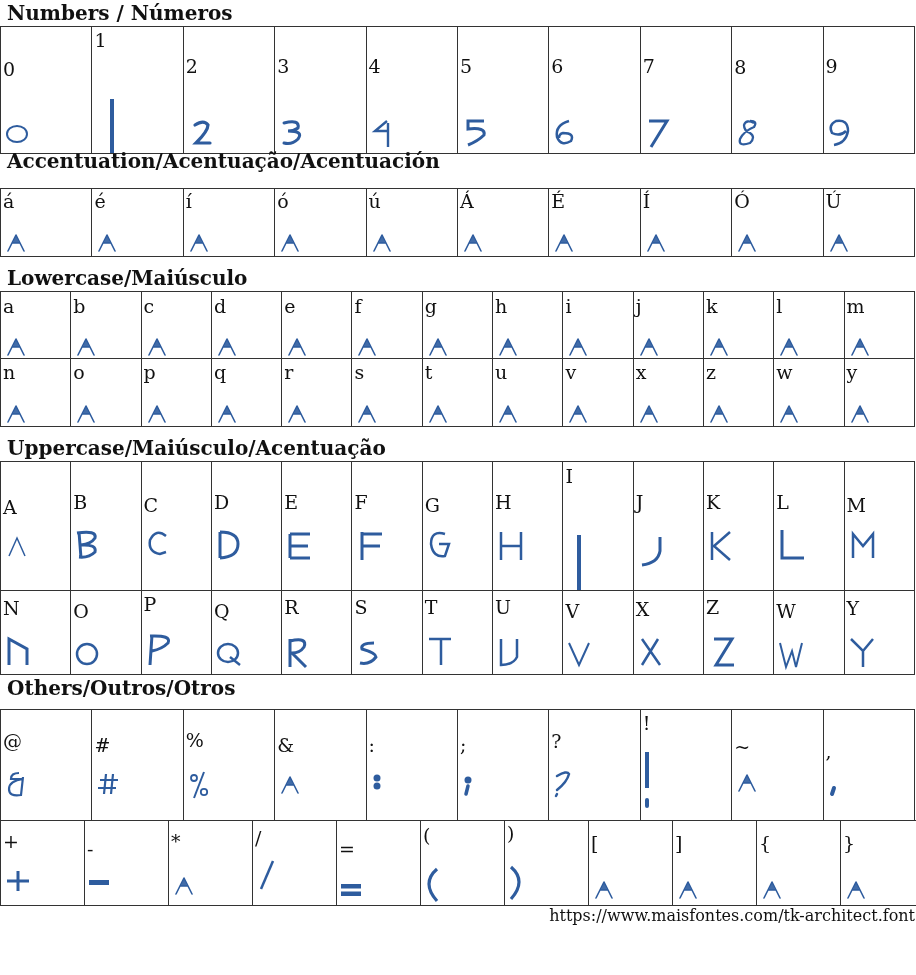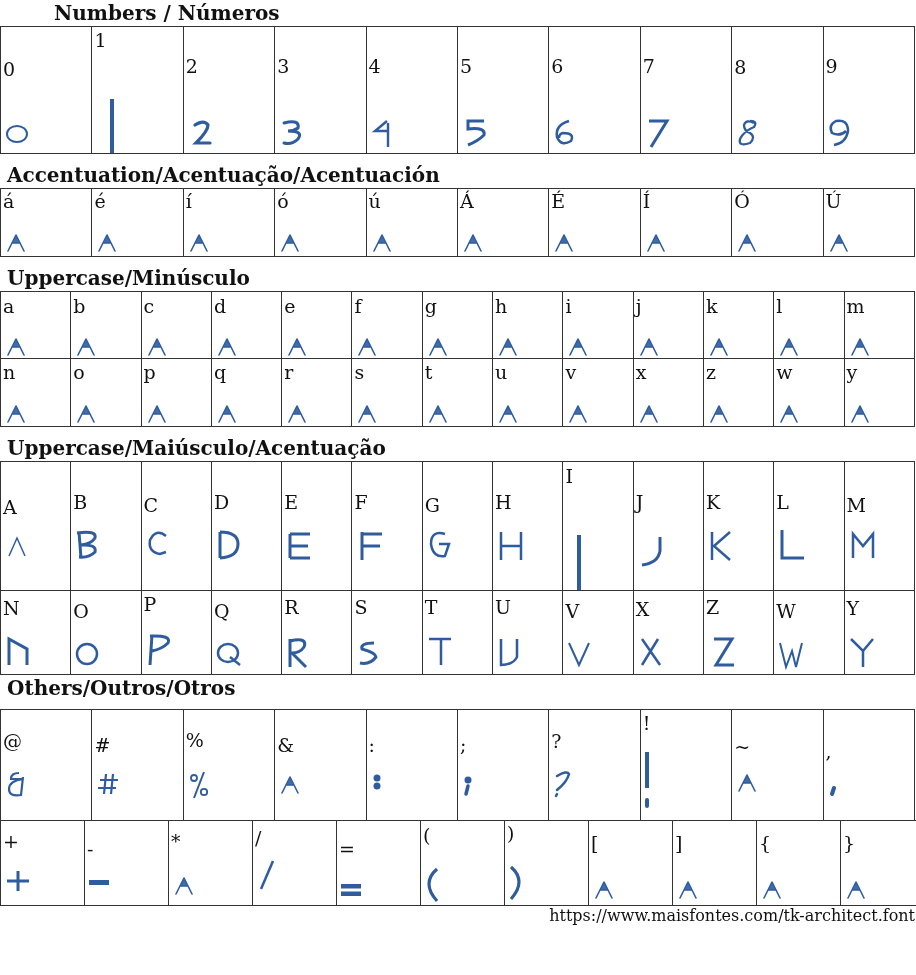"Numbers / Números" h2.sec-title { margin-left: 47px -> none }
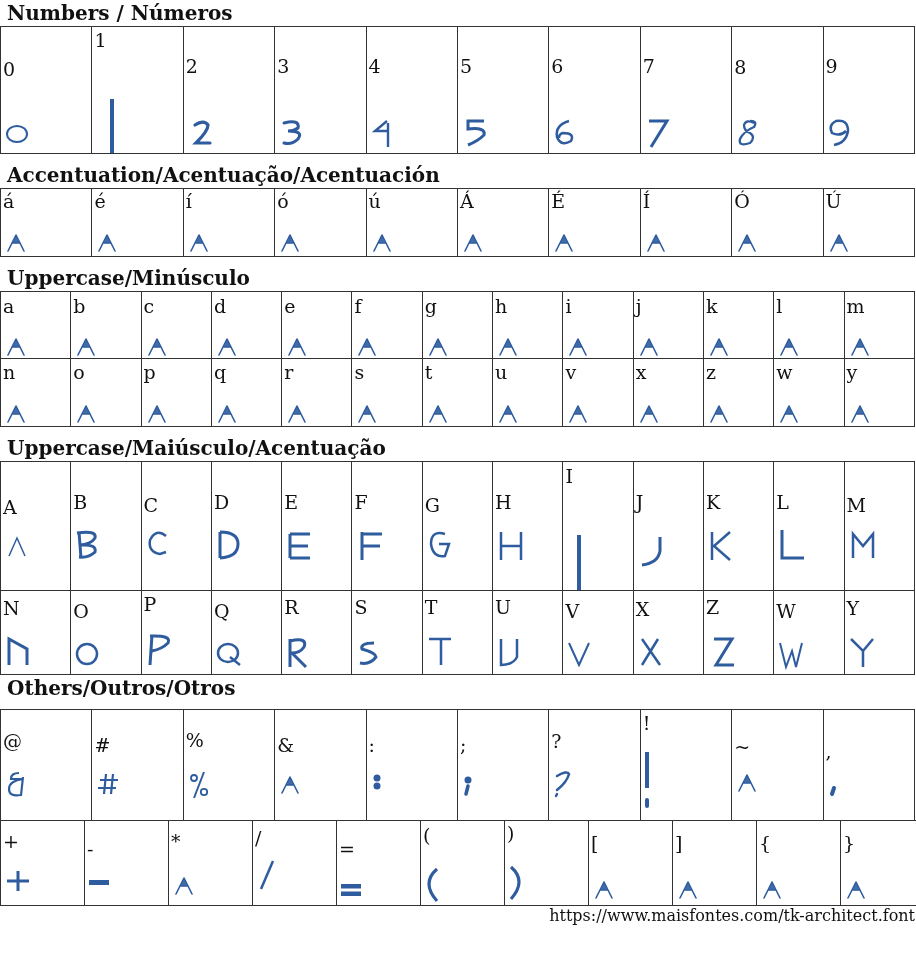"Accentuation/Acentuação/Acentuación" h2.sec-title { top: 163px -> 149px }
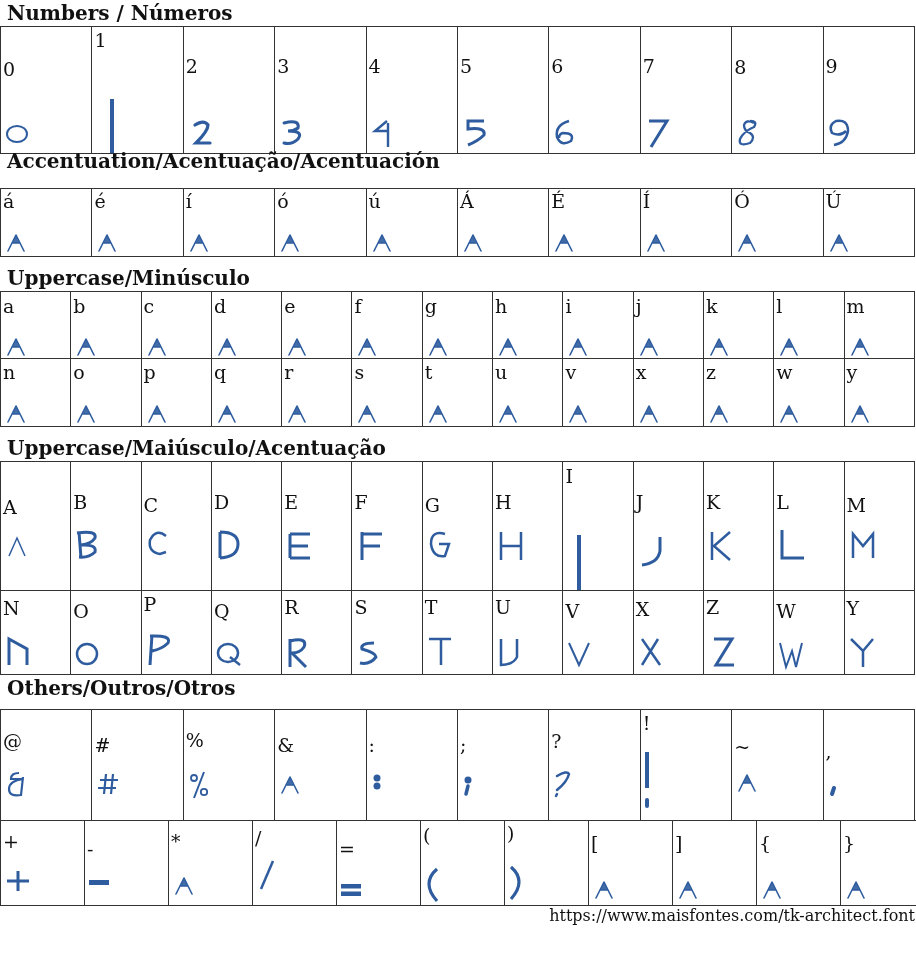"Uppercase/Minúsculo" h2.sec-title { text: Uppercase/Minúsculo -> Lowercase/Maiúsculo }
